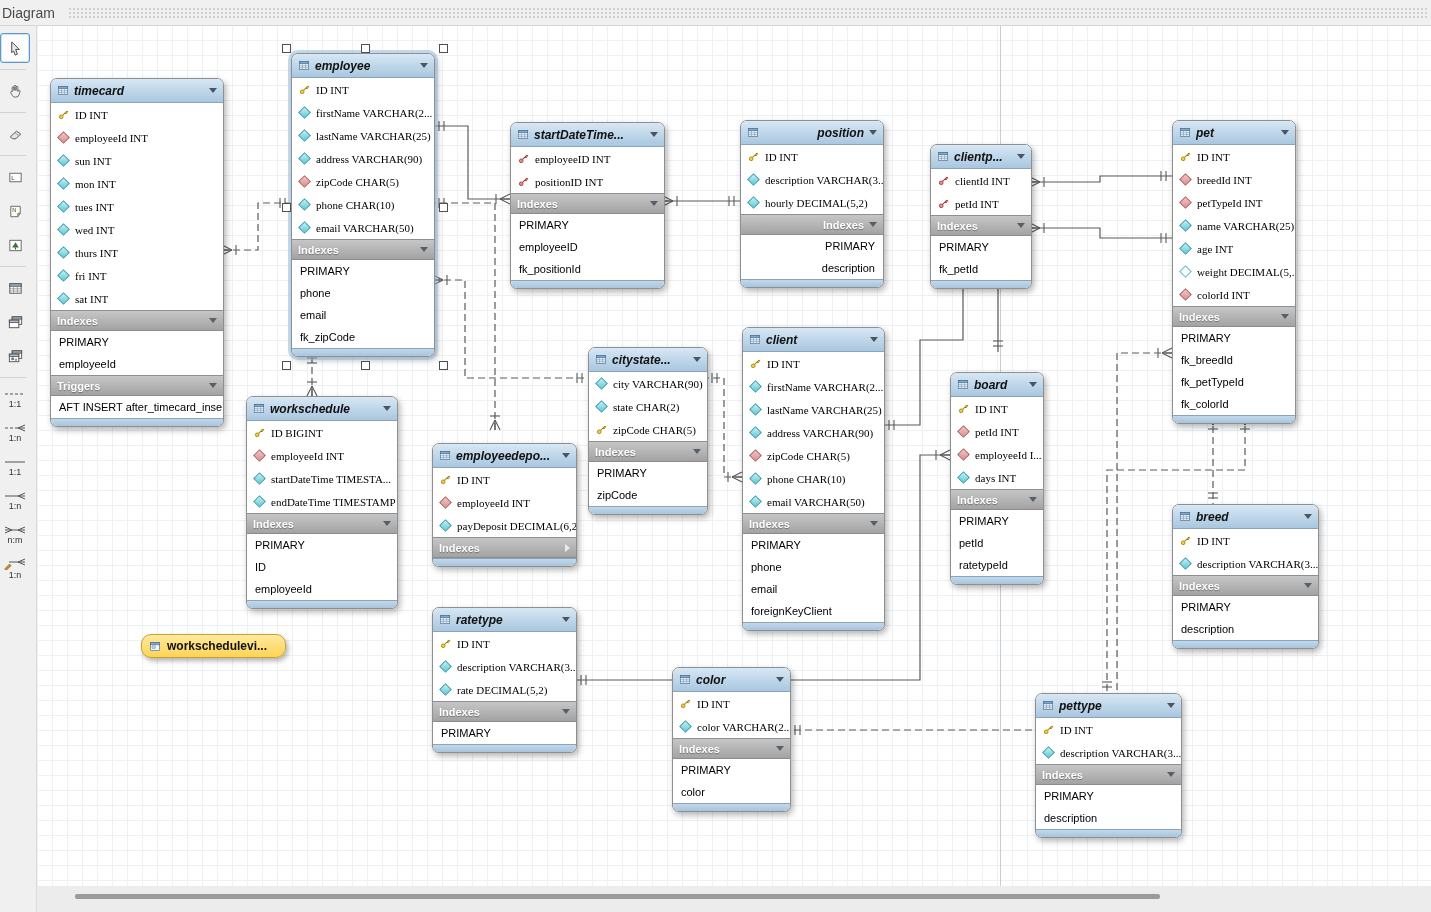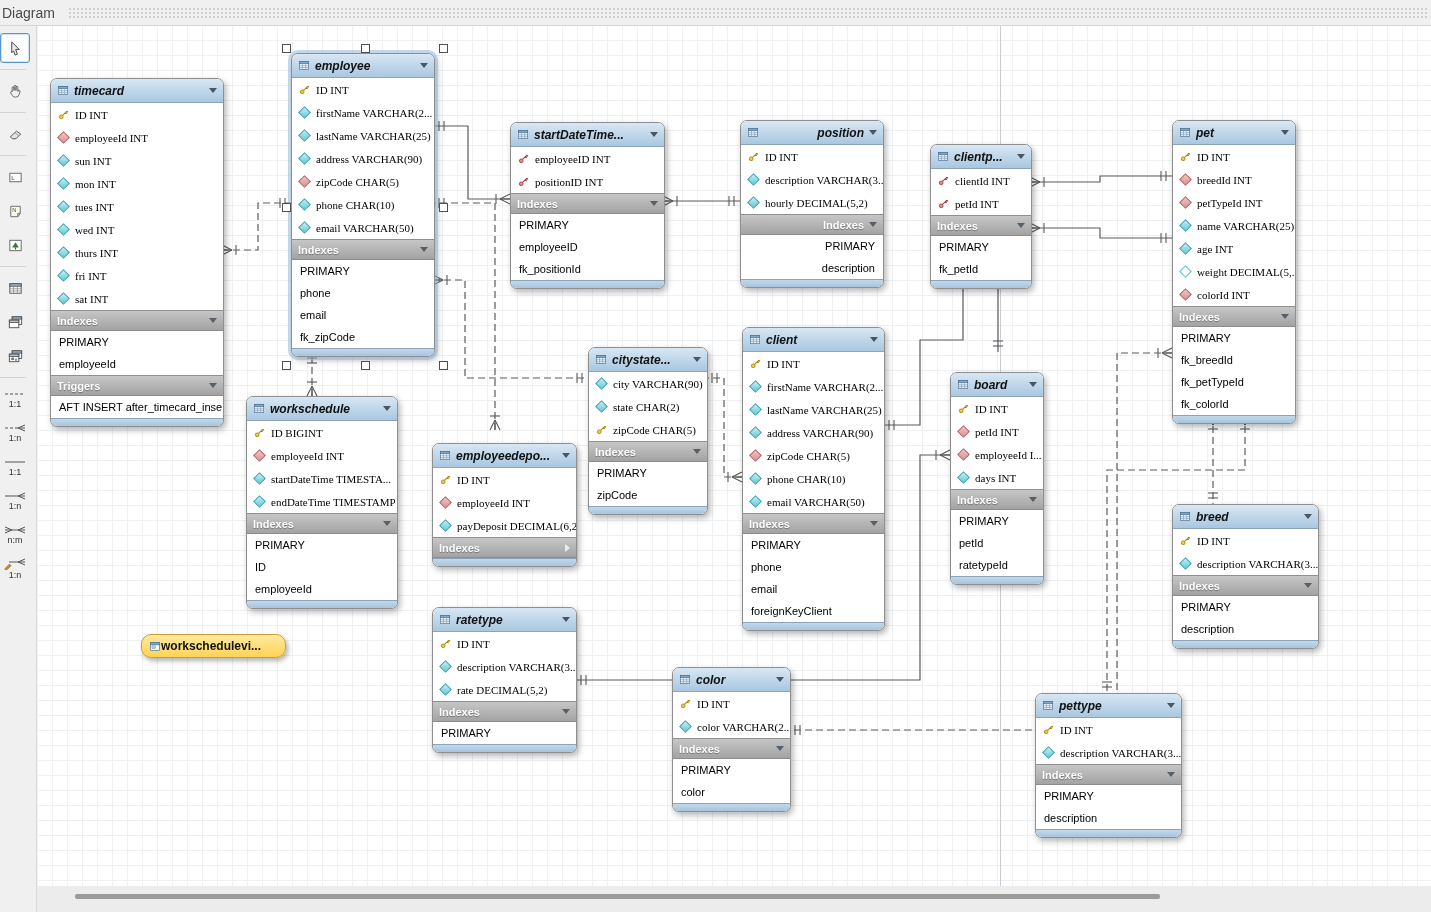"workschedulevi..." .vnode { gap: none -> 6px }
